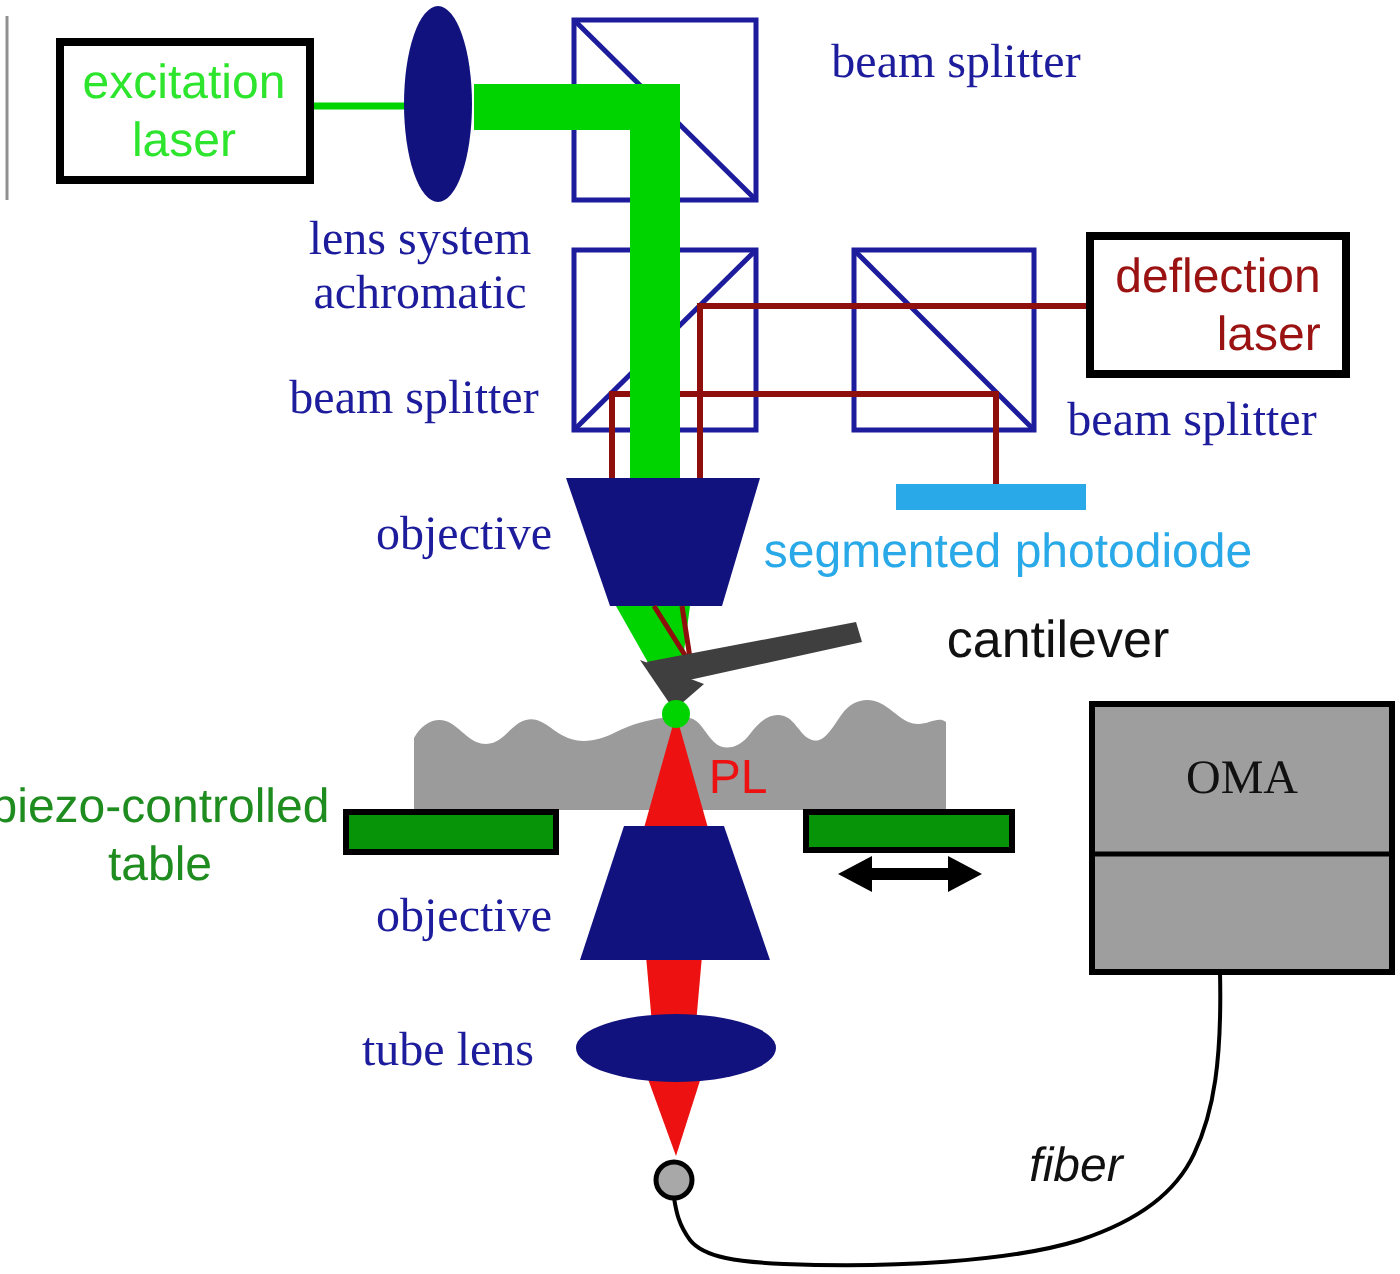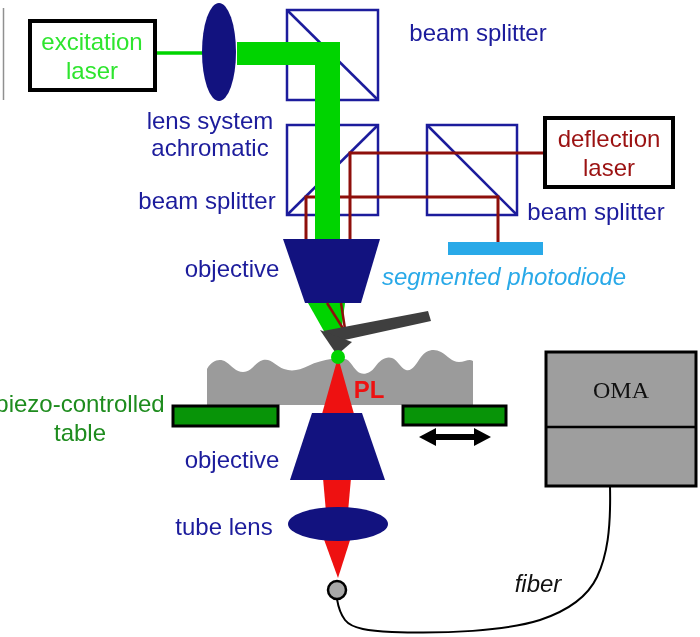"beam splitter" .navy { font-family: none -> Liberation Serif, serif }
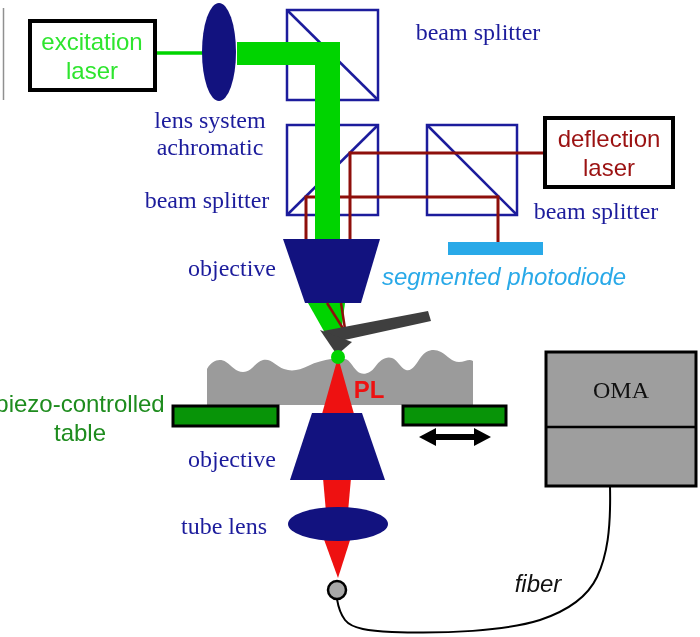"deflection" .dredT { text-align: none -> right }
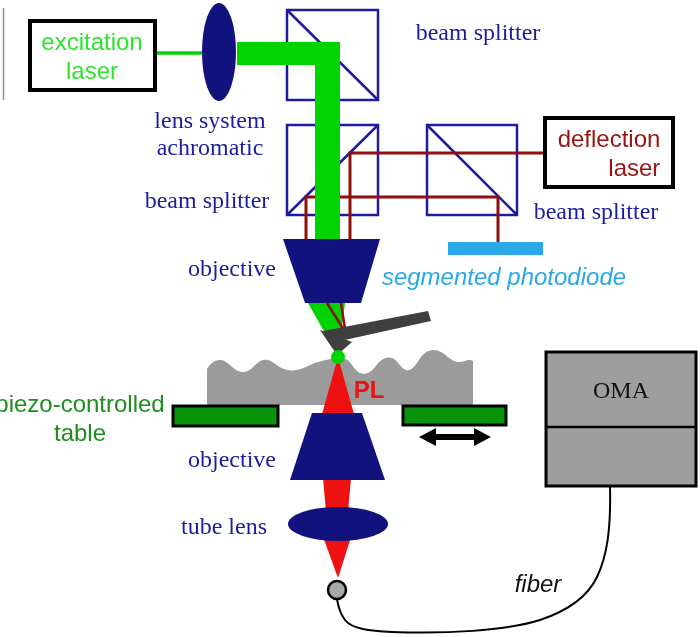"segmented photodiode" .blueT { font-style: italic -> none }
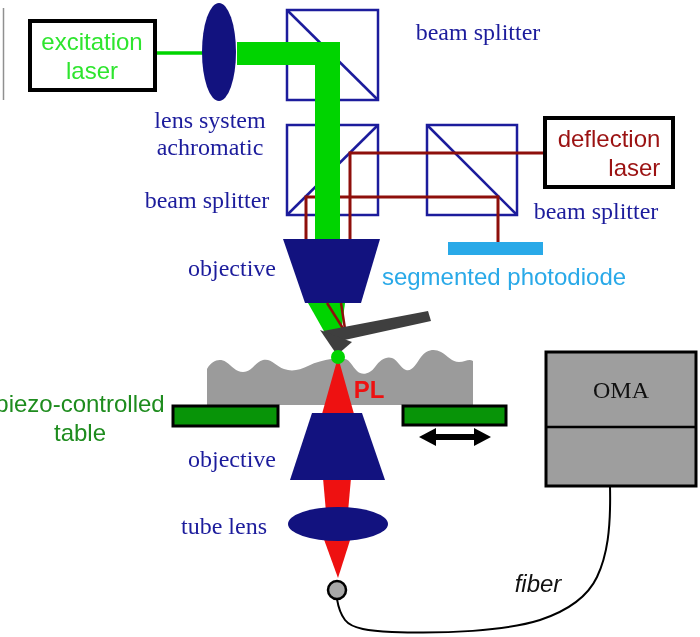"cantilever" div.lbl { html: none -> <div>cantilever</div> }
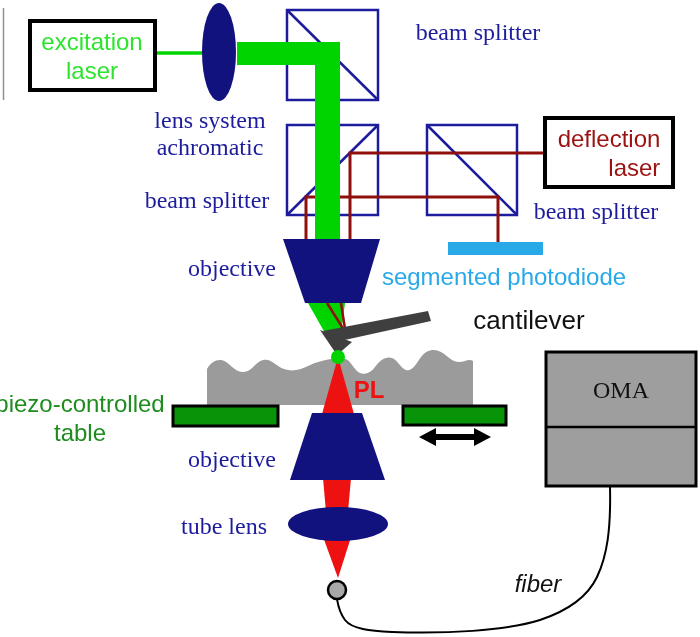"PL" .redT { font-weight: bold -> none }
